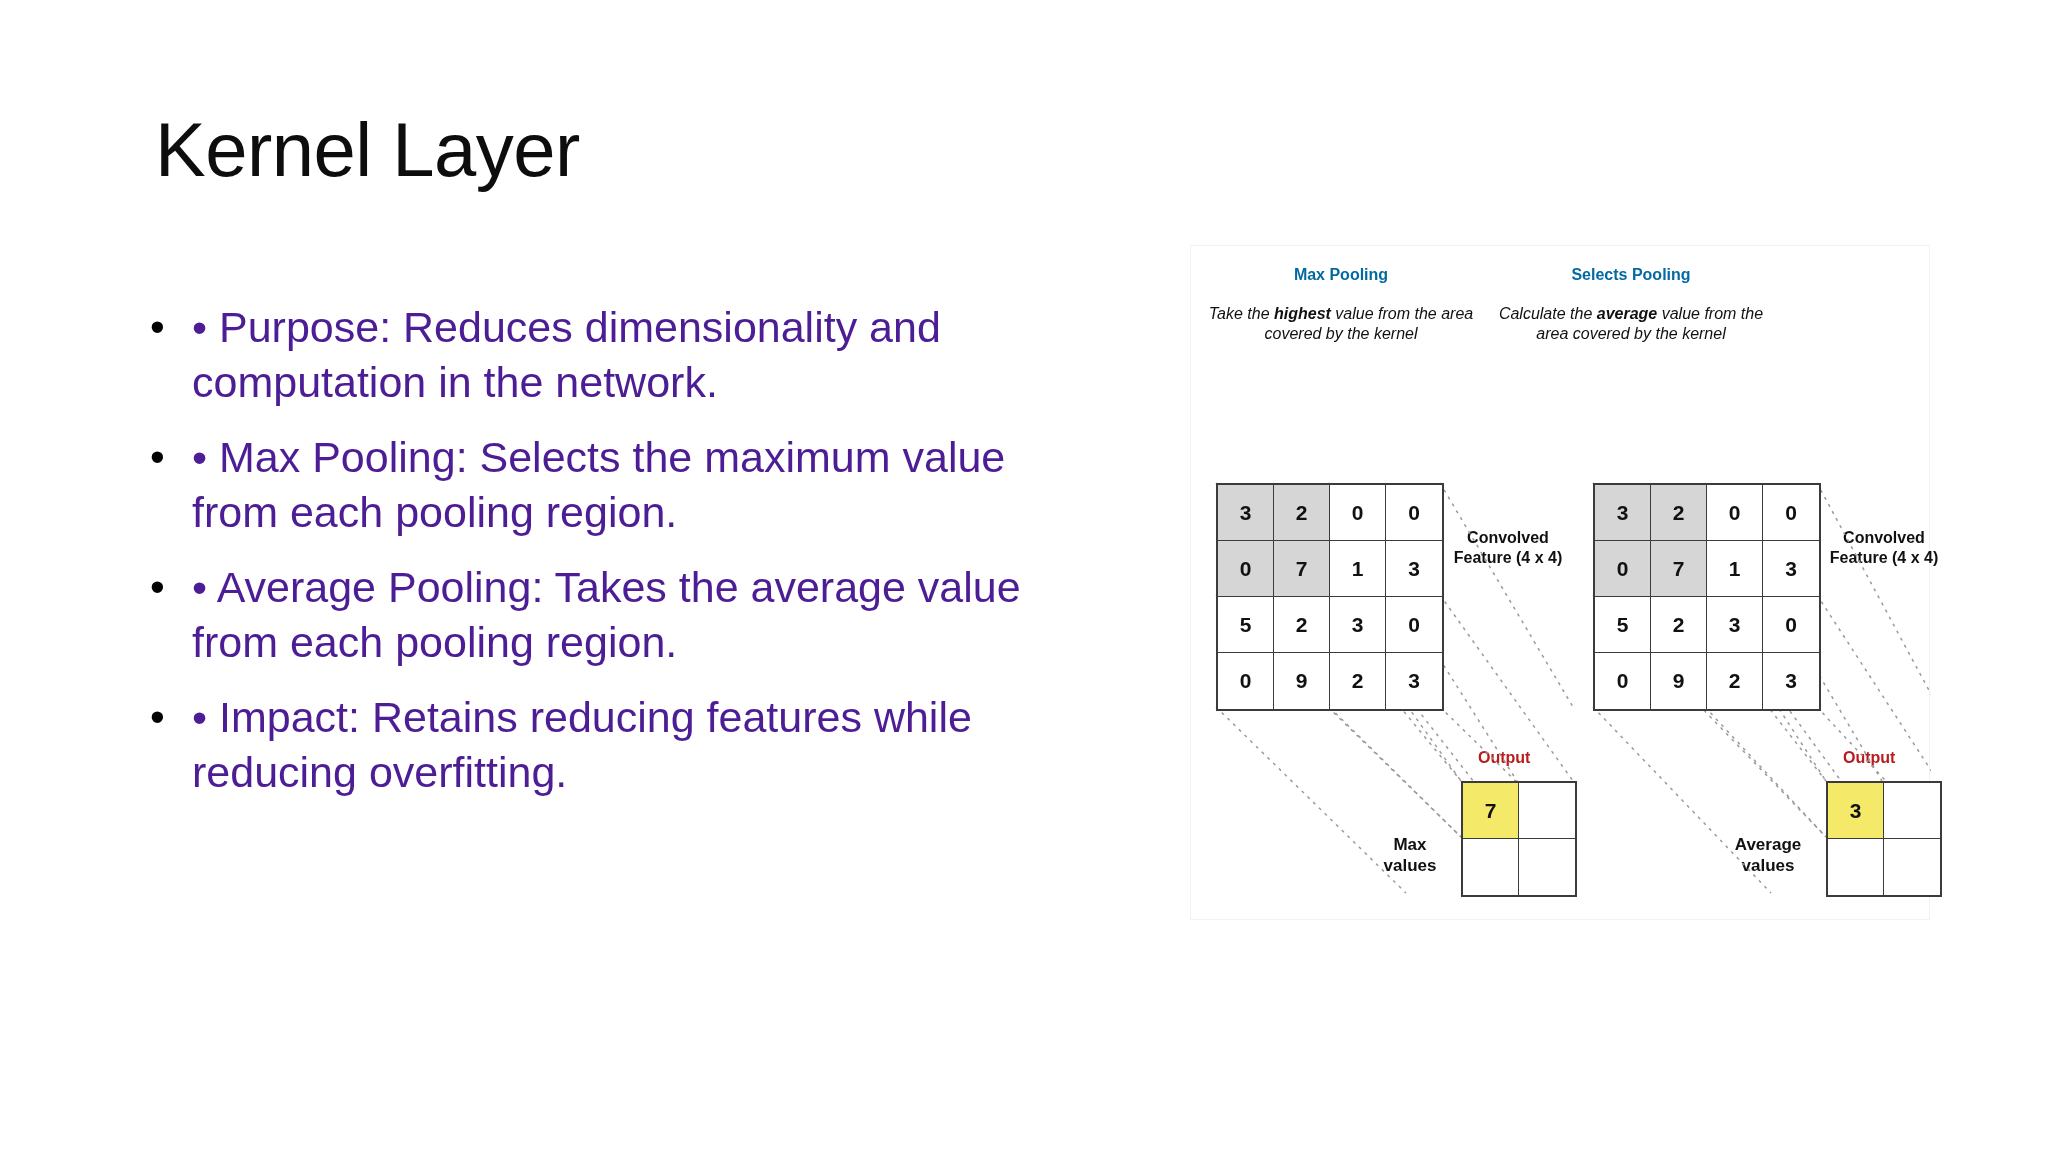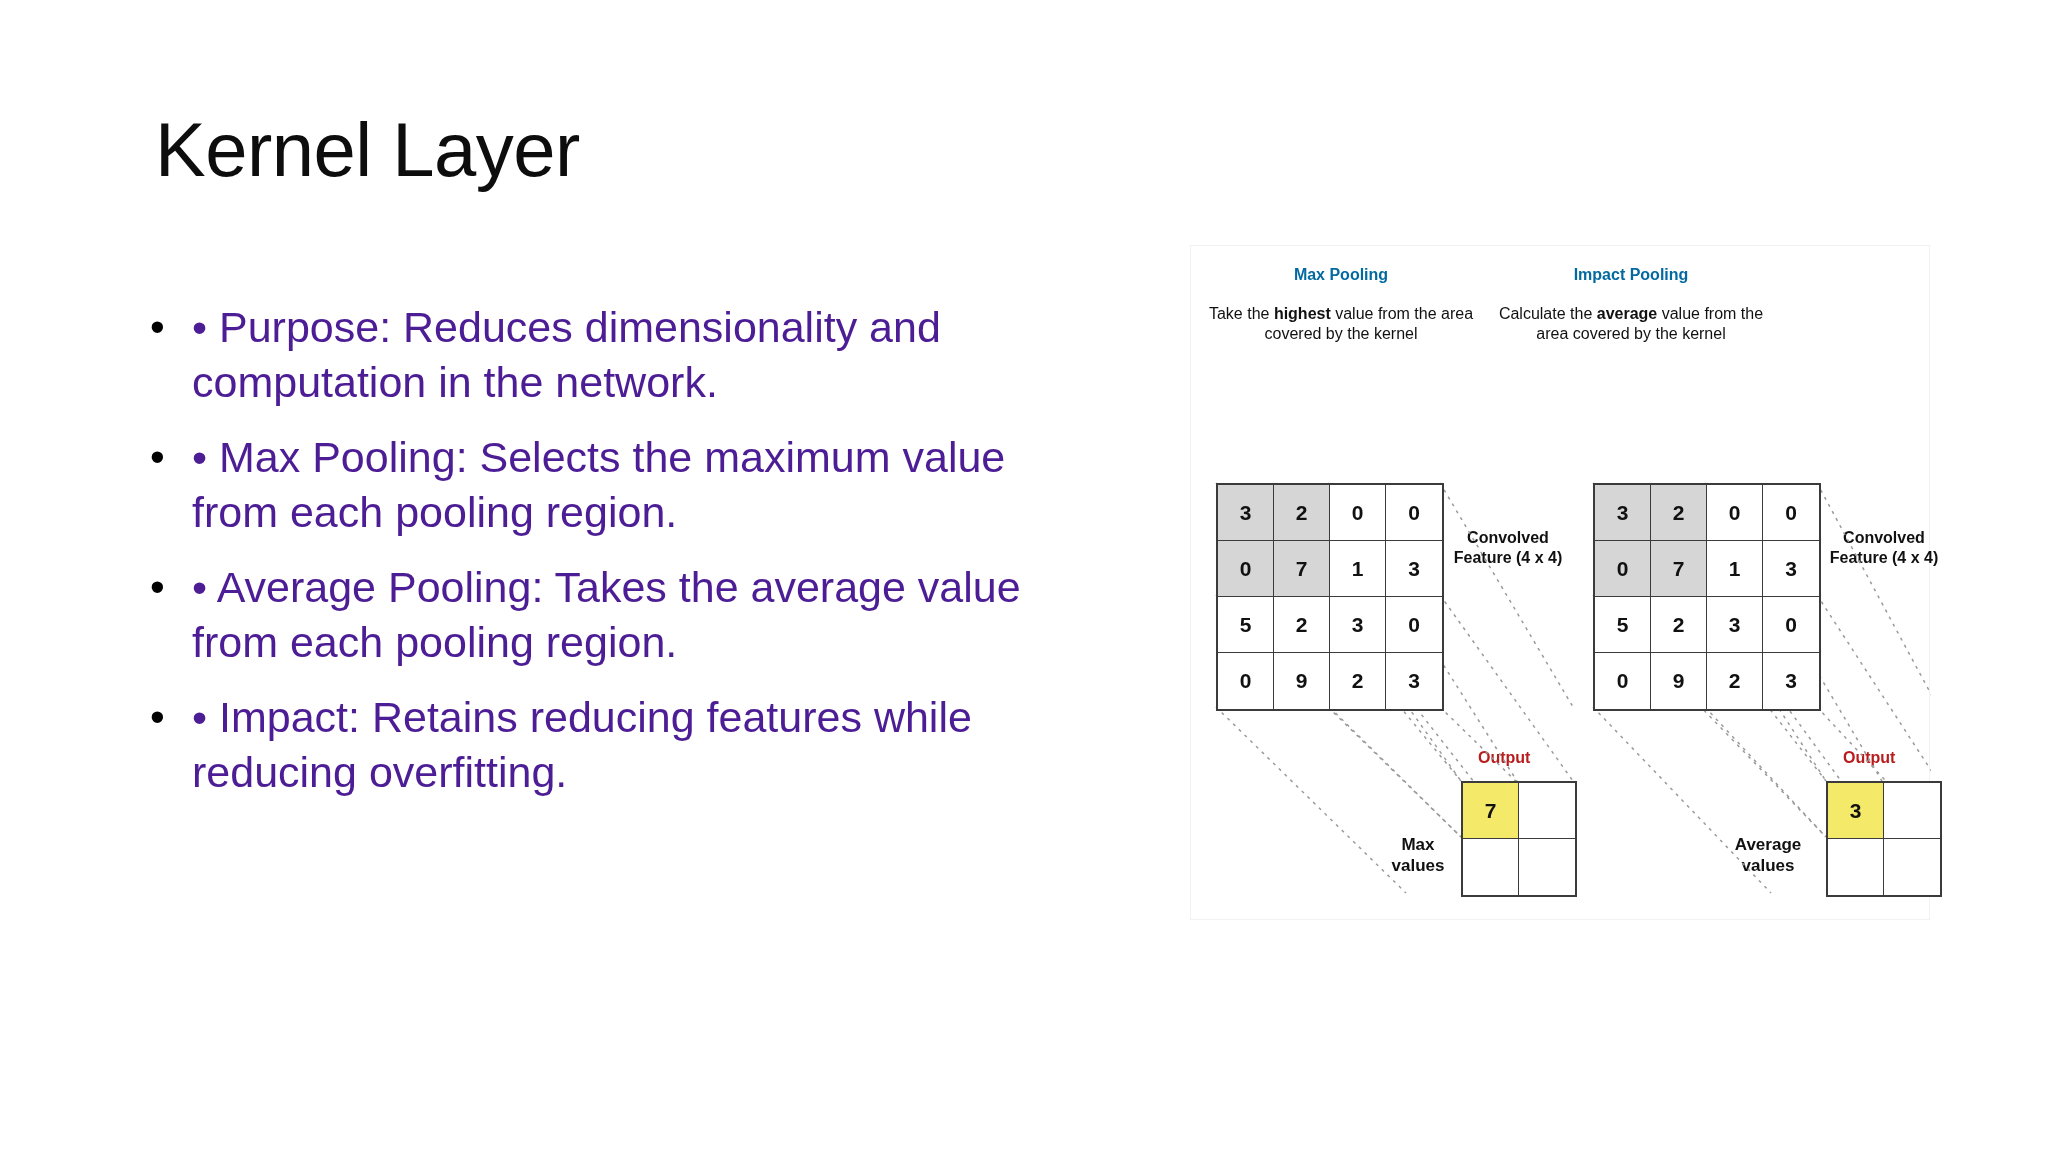"Impact Pooling" div.col-title { text: Impact -> Selects }
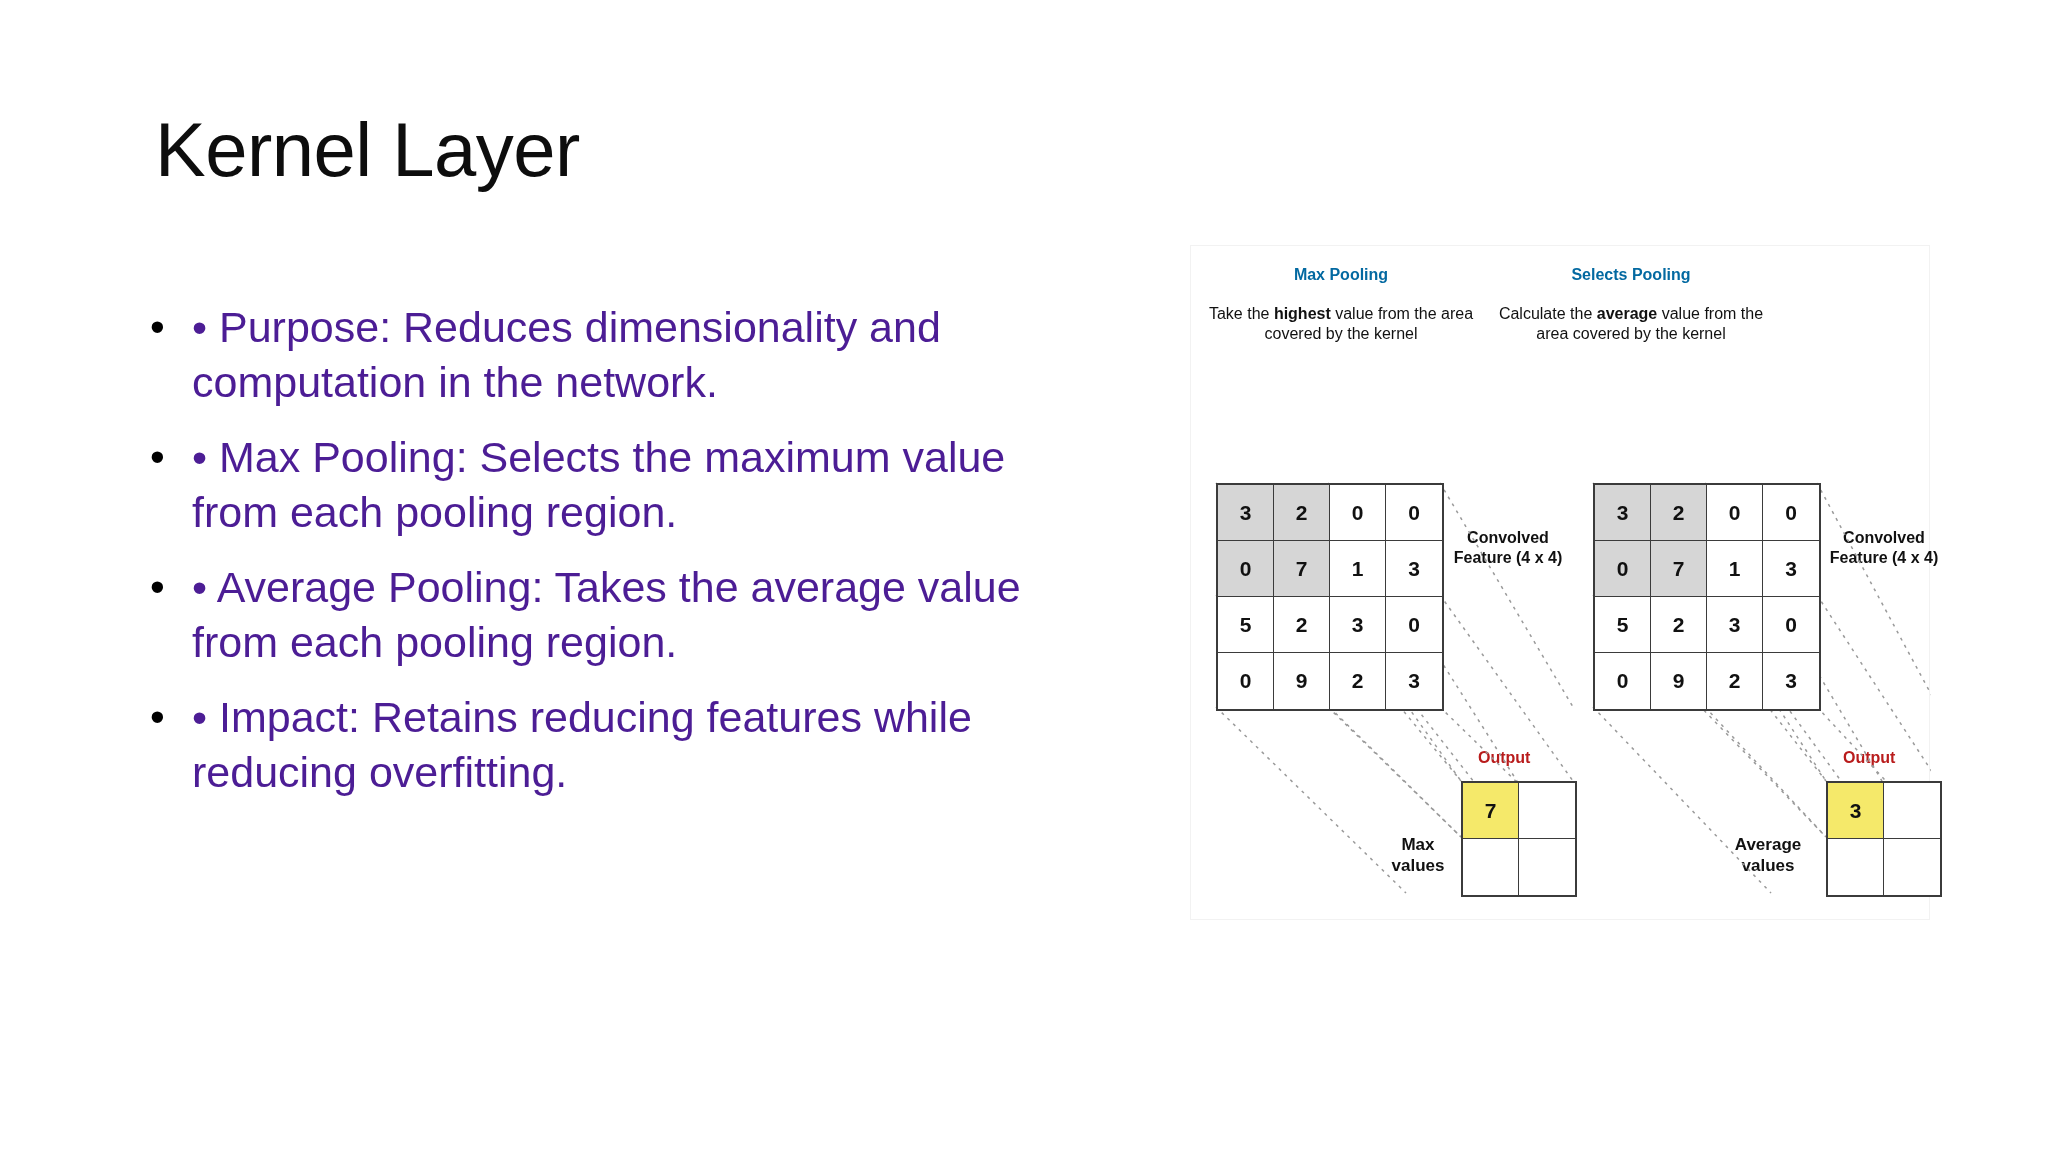"Take the highest value from" .col-desc { font-style: none -> italic }
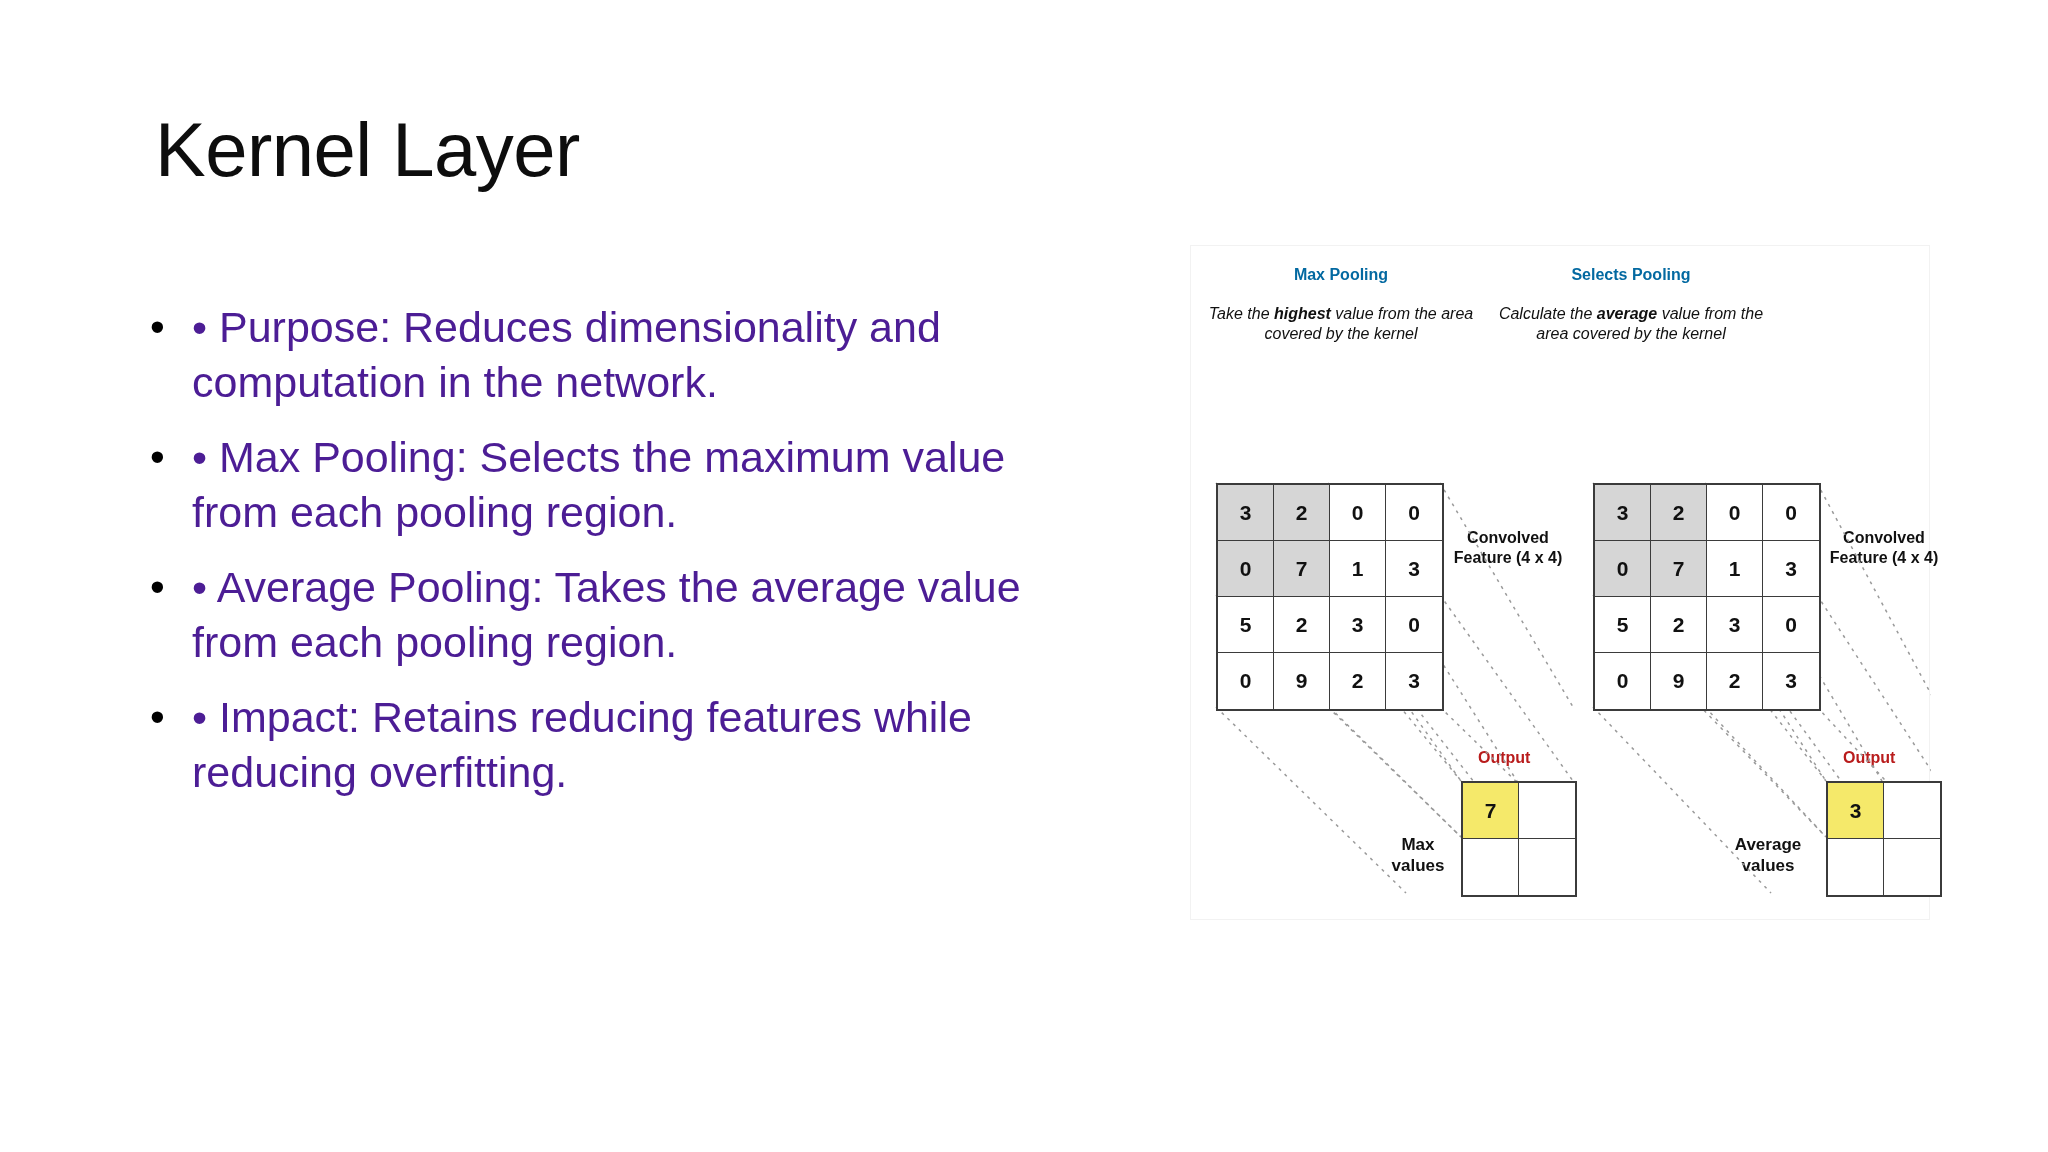"Max values" div.values-label { left: 184px -> 176px }
